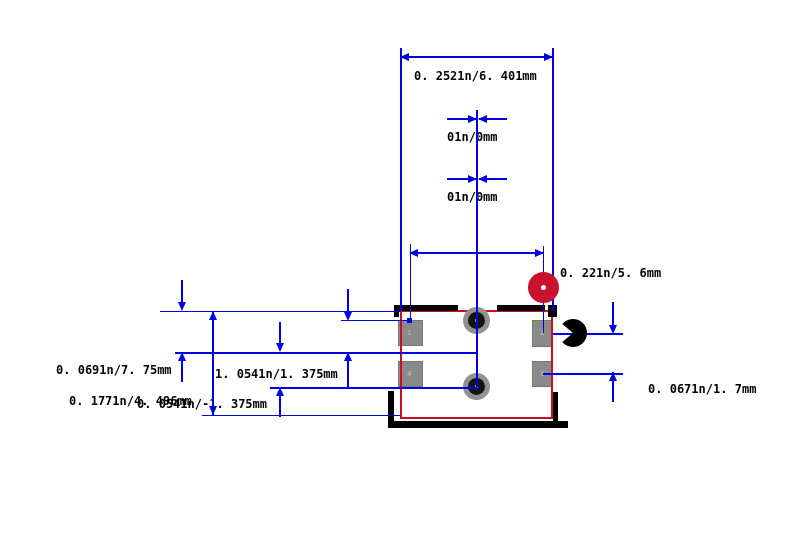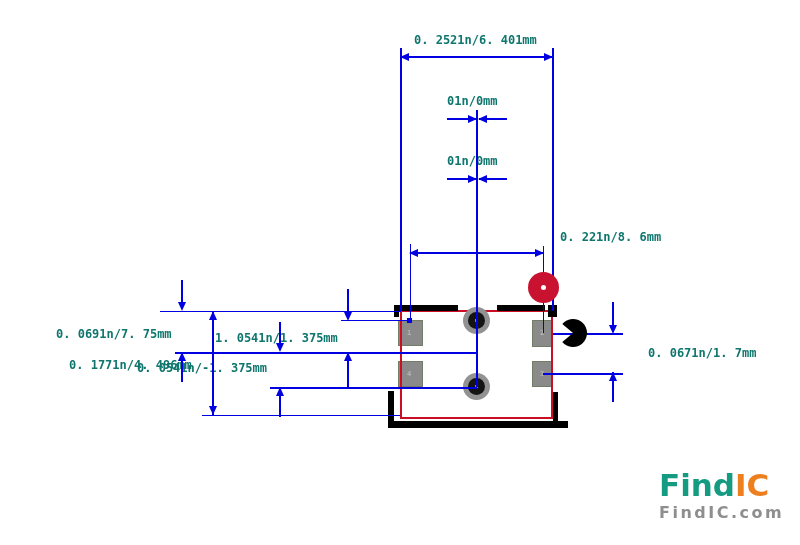"0. 2521n/6. 401mm" .dim { color: #0f766e -> #000000; margin-top: none -> 36px }
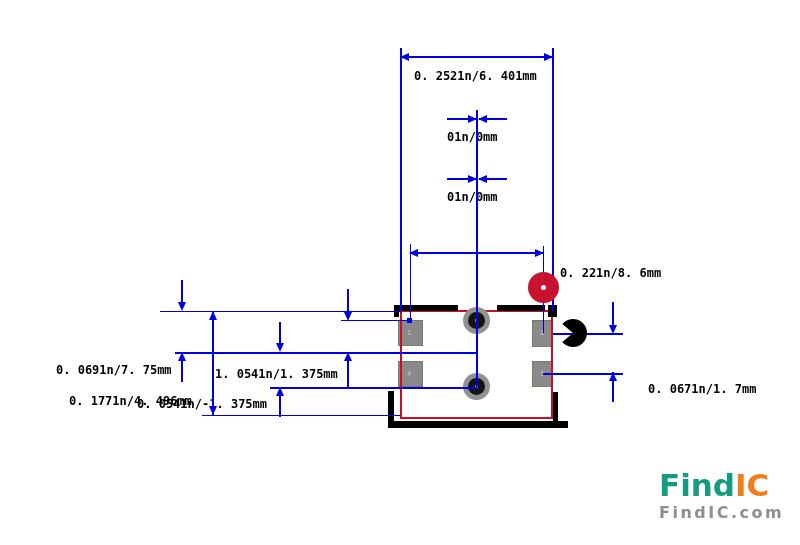"0. 221n/8. 6mm" div.dim { text: 221n/8 -> 221n/5 }
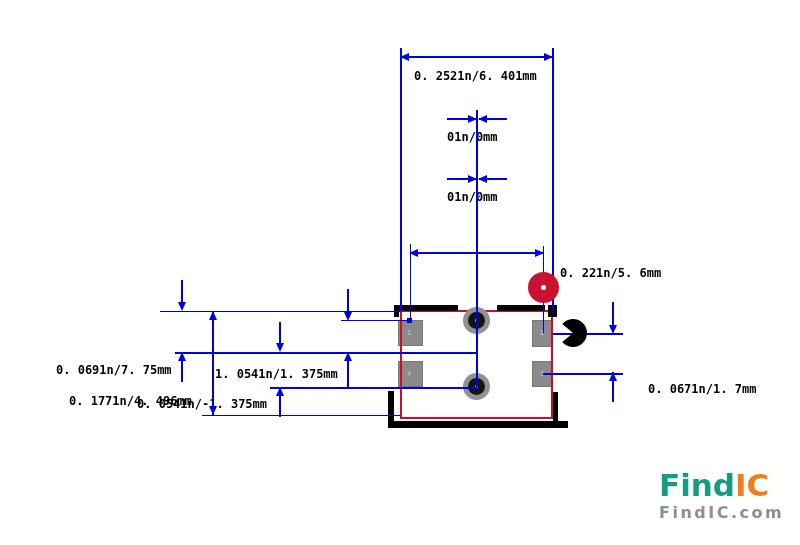"FindIC" div.logo { html: <div> <div><span>Find</span><span>IC</span></div> <div>FindIC.com</div> </div> -> none }
